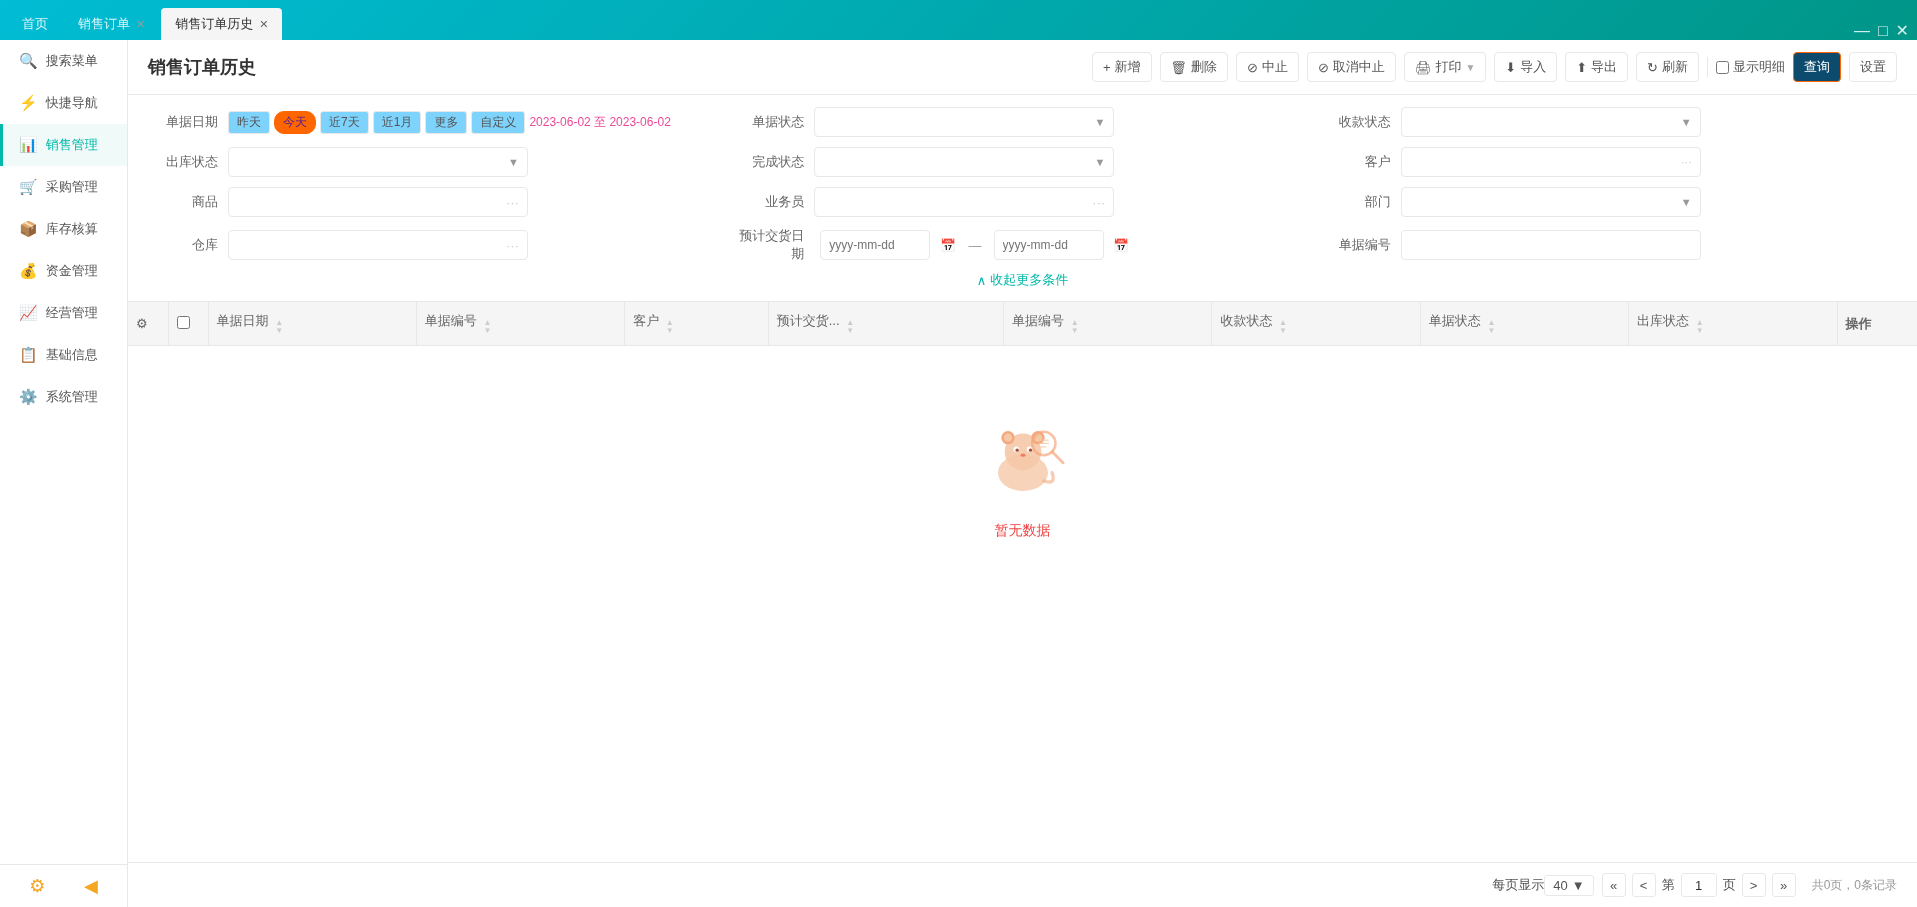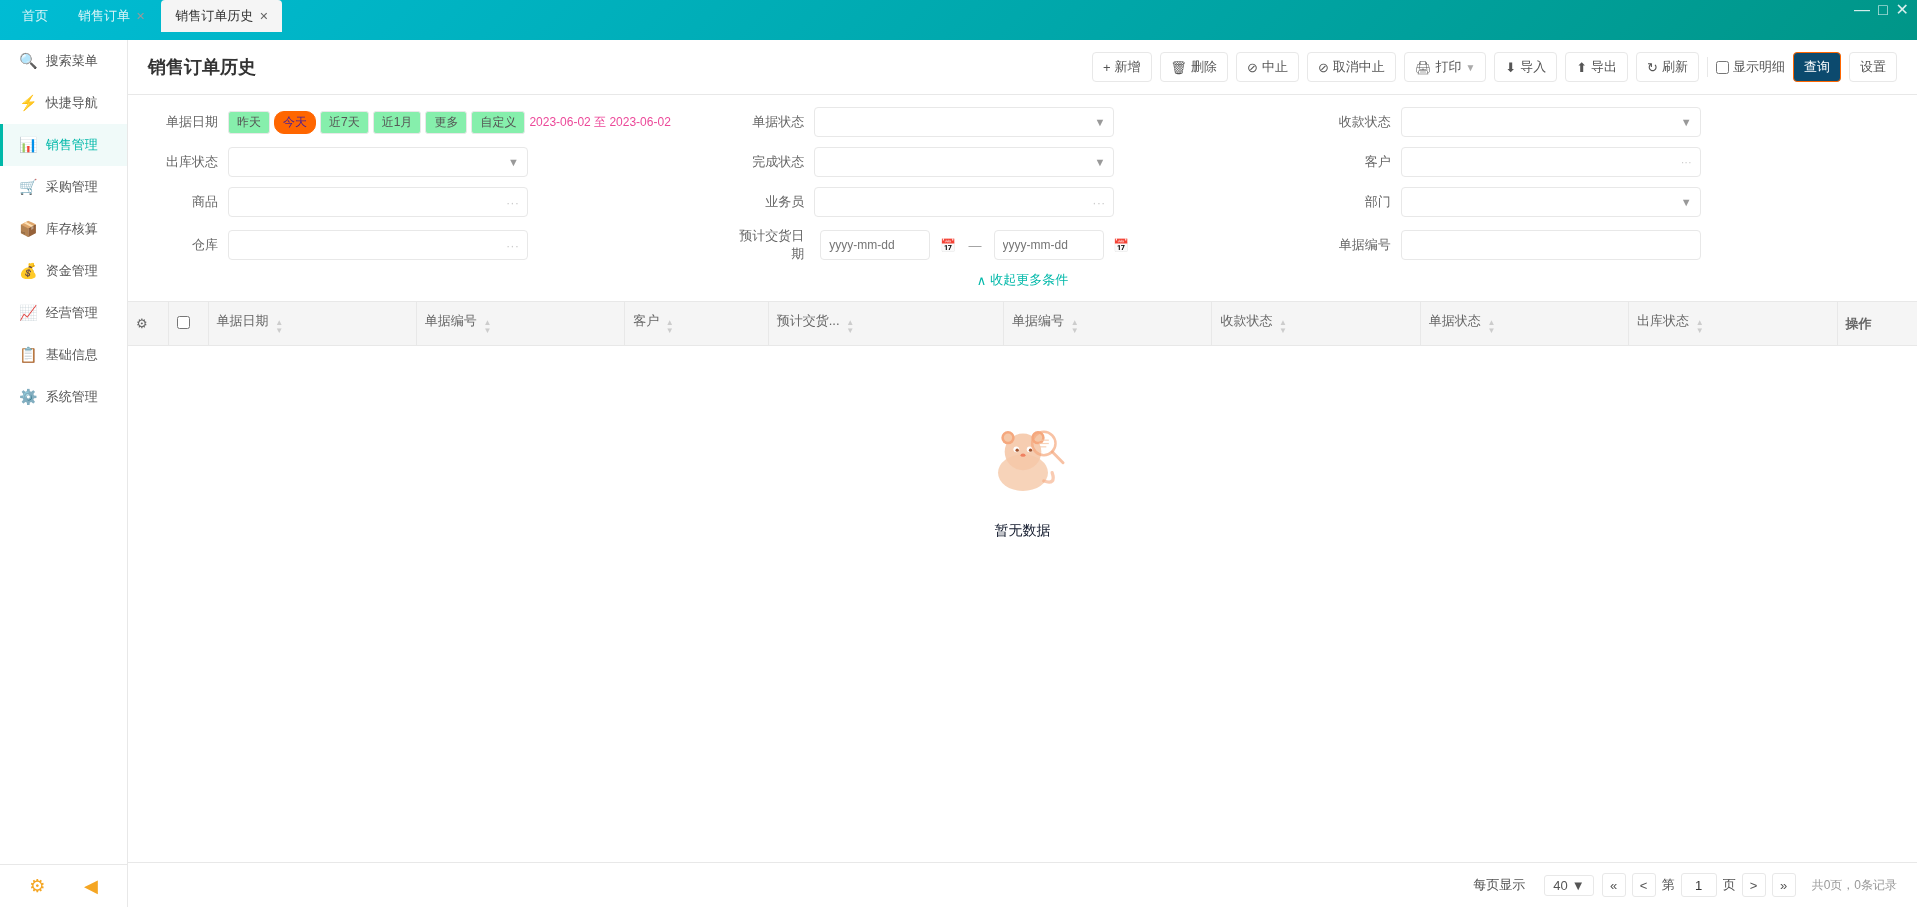"首页" .top-bar { align-items: flex-start -> flex-end }
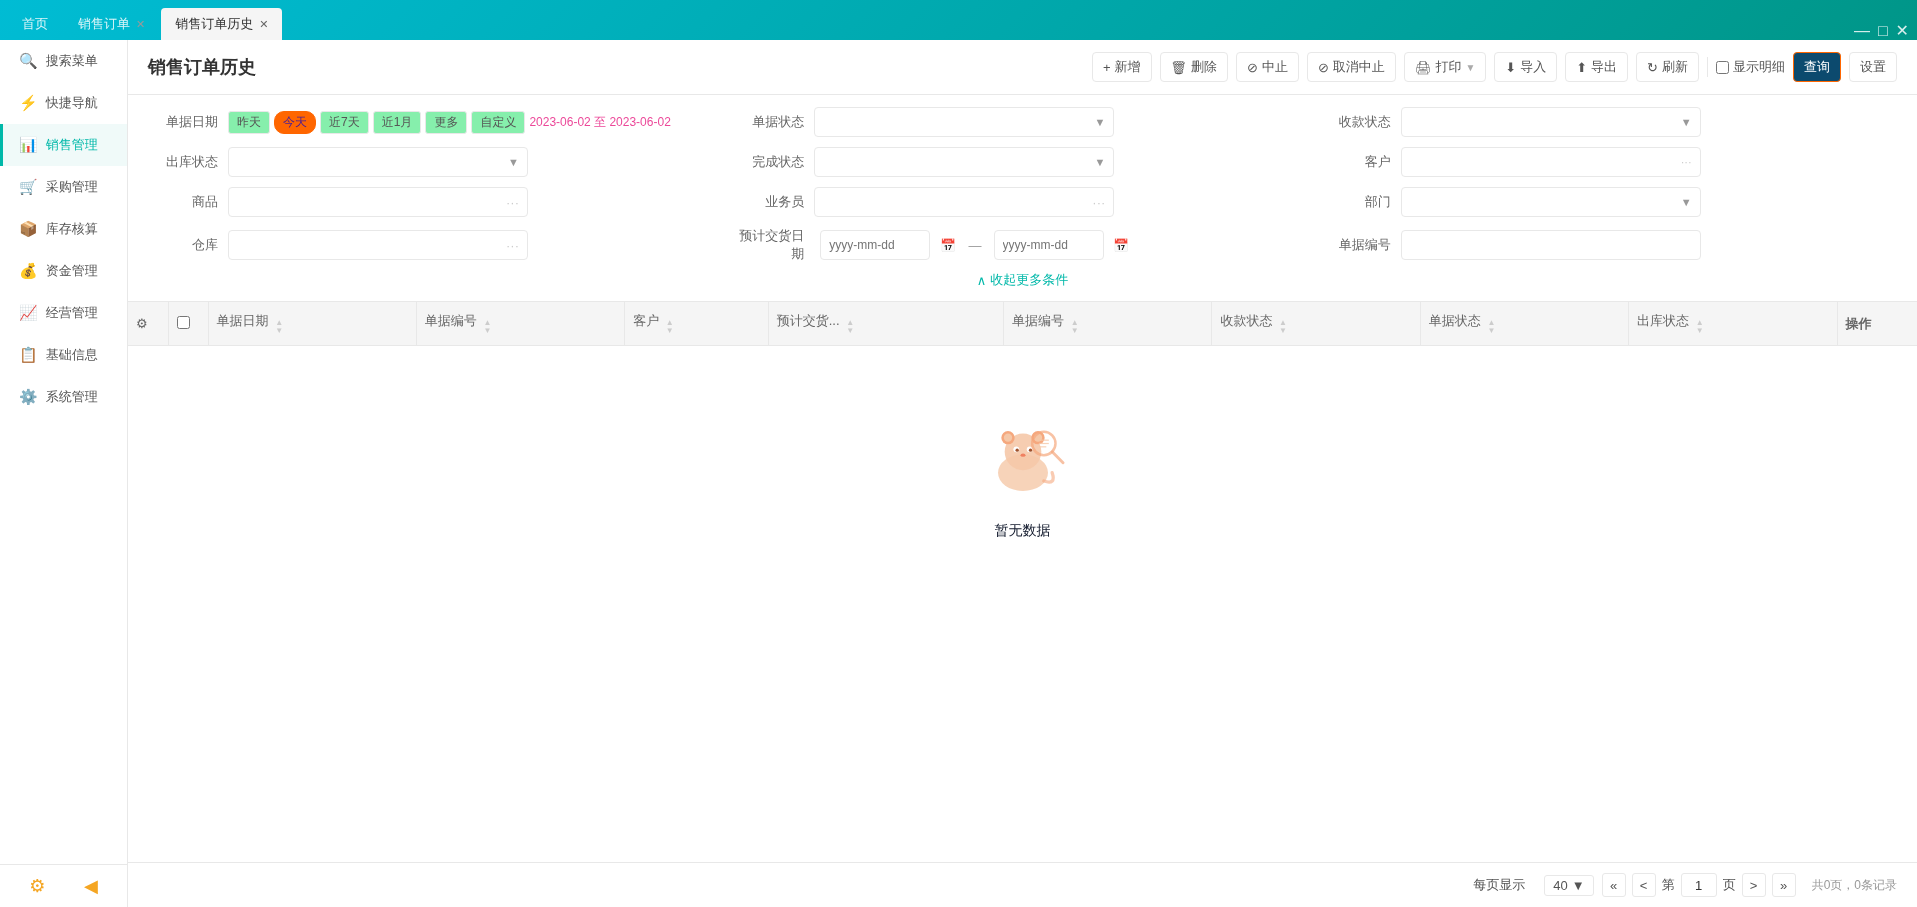"昨天" .date-quick-btn { background: #86efac -> #7dd3fc }
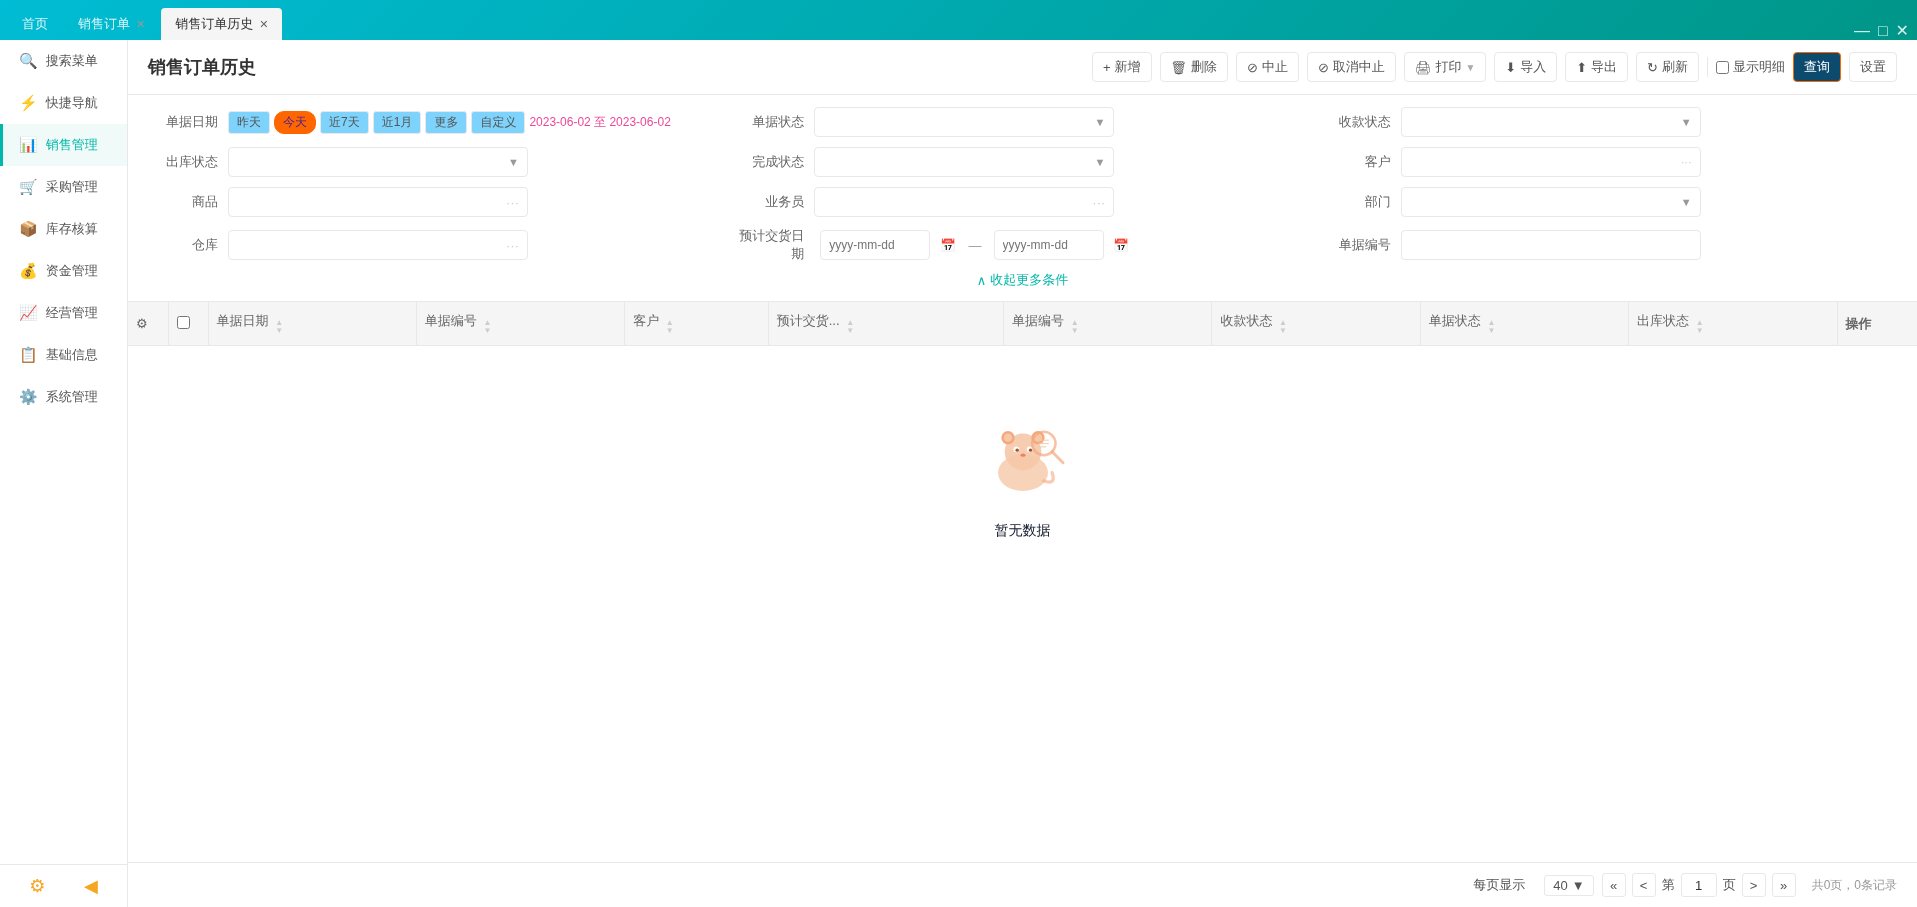"暂无数据" .empty-text { color: #0f172a -> #ef4444 }
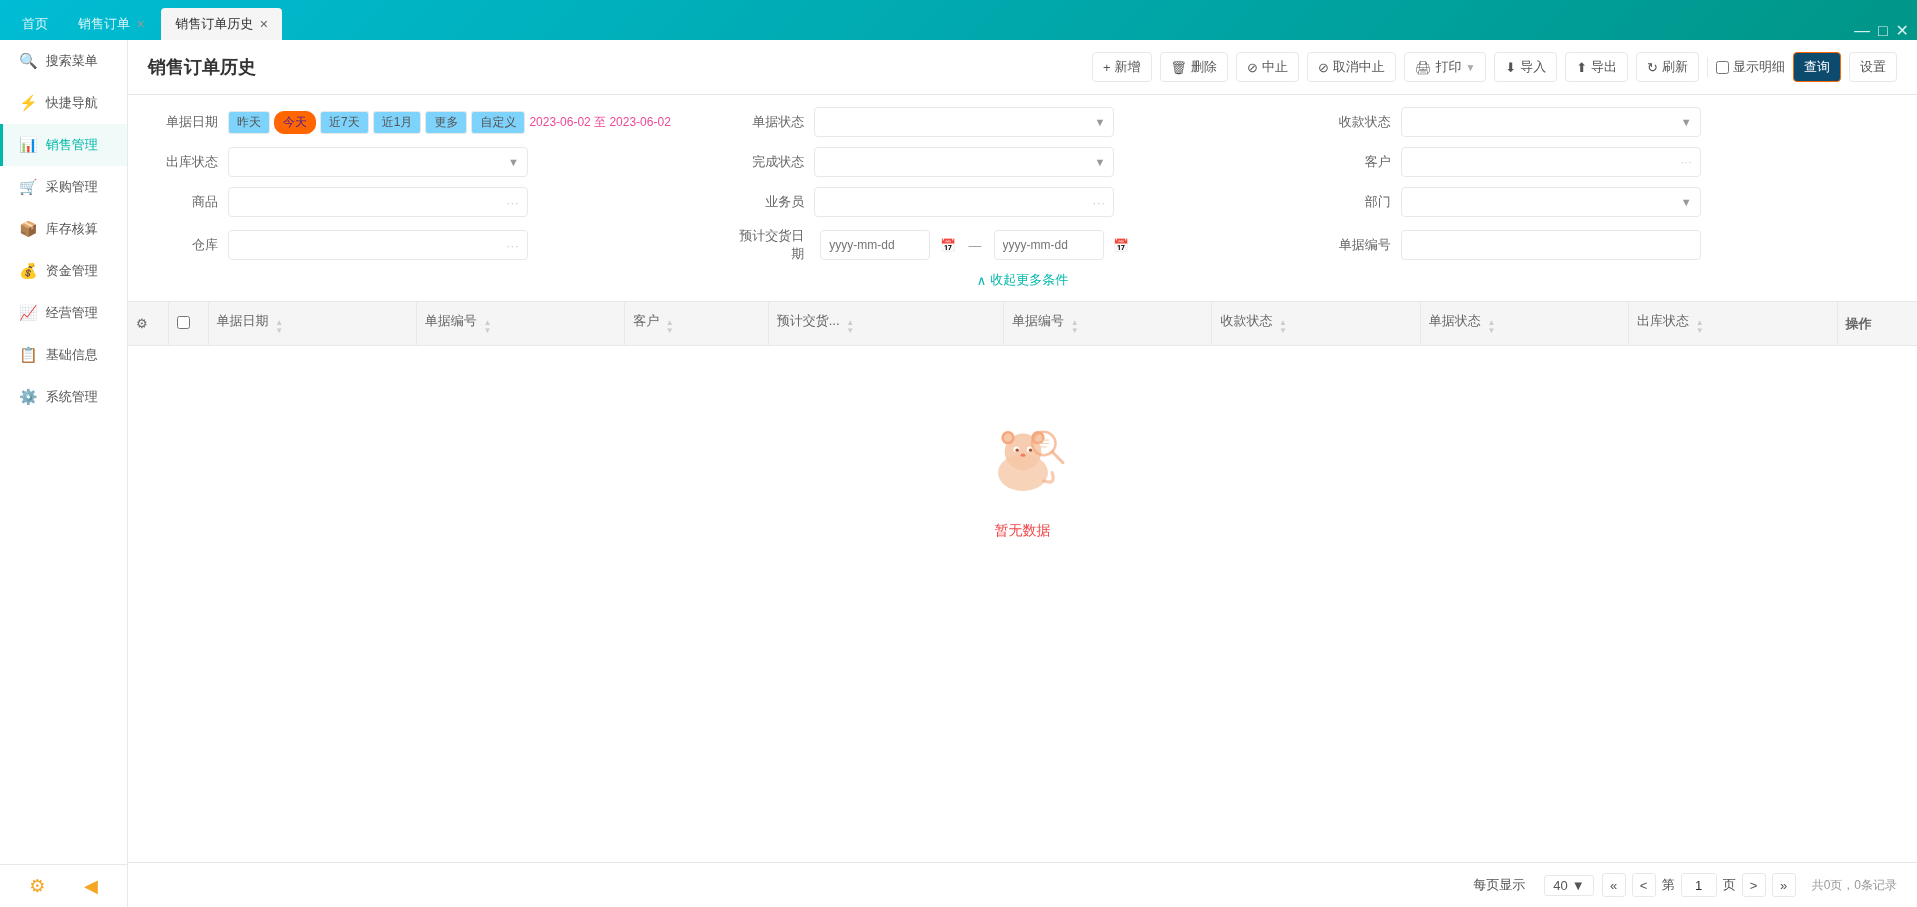"每页显示" .page-size-select { gap: 19px -> 0 }
